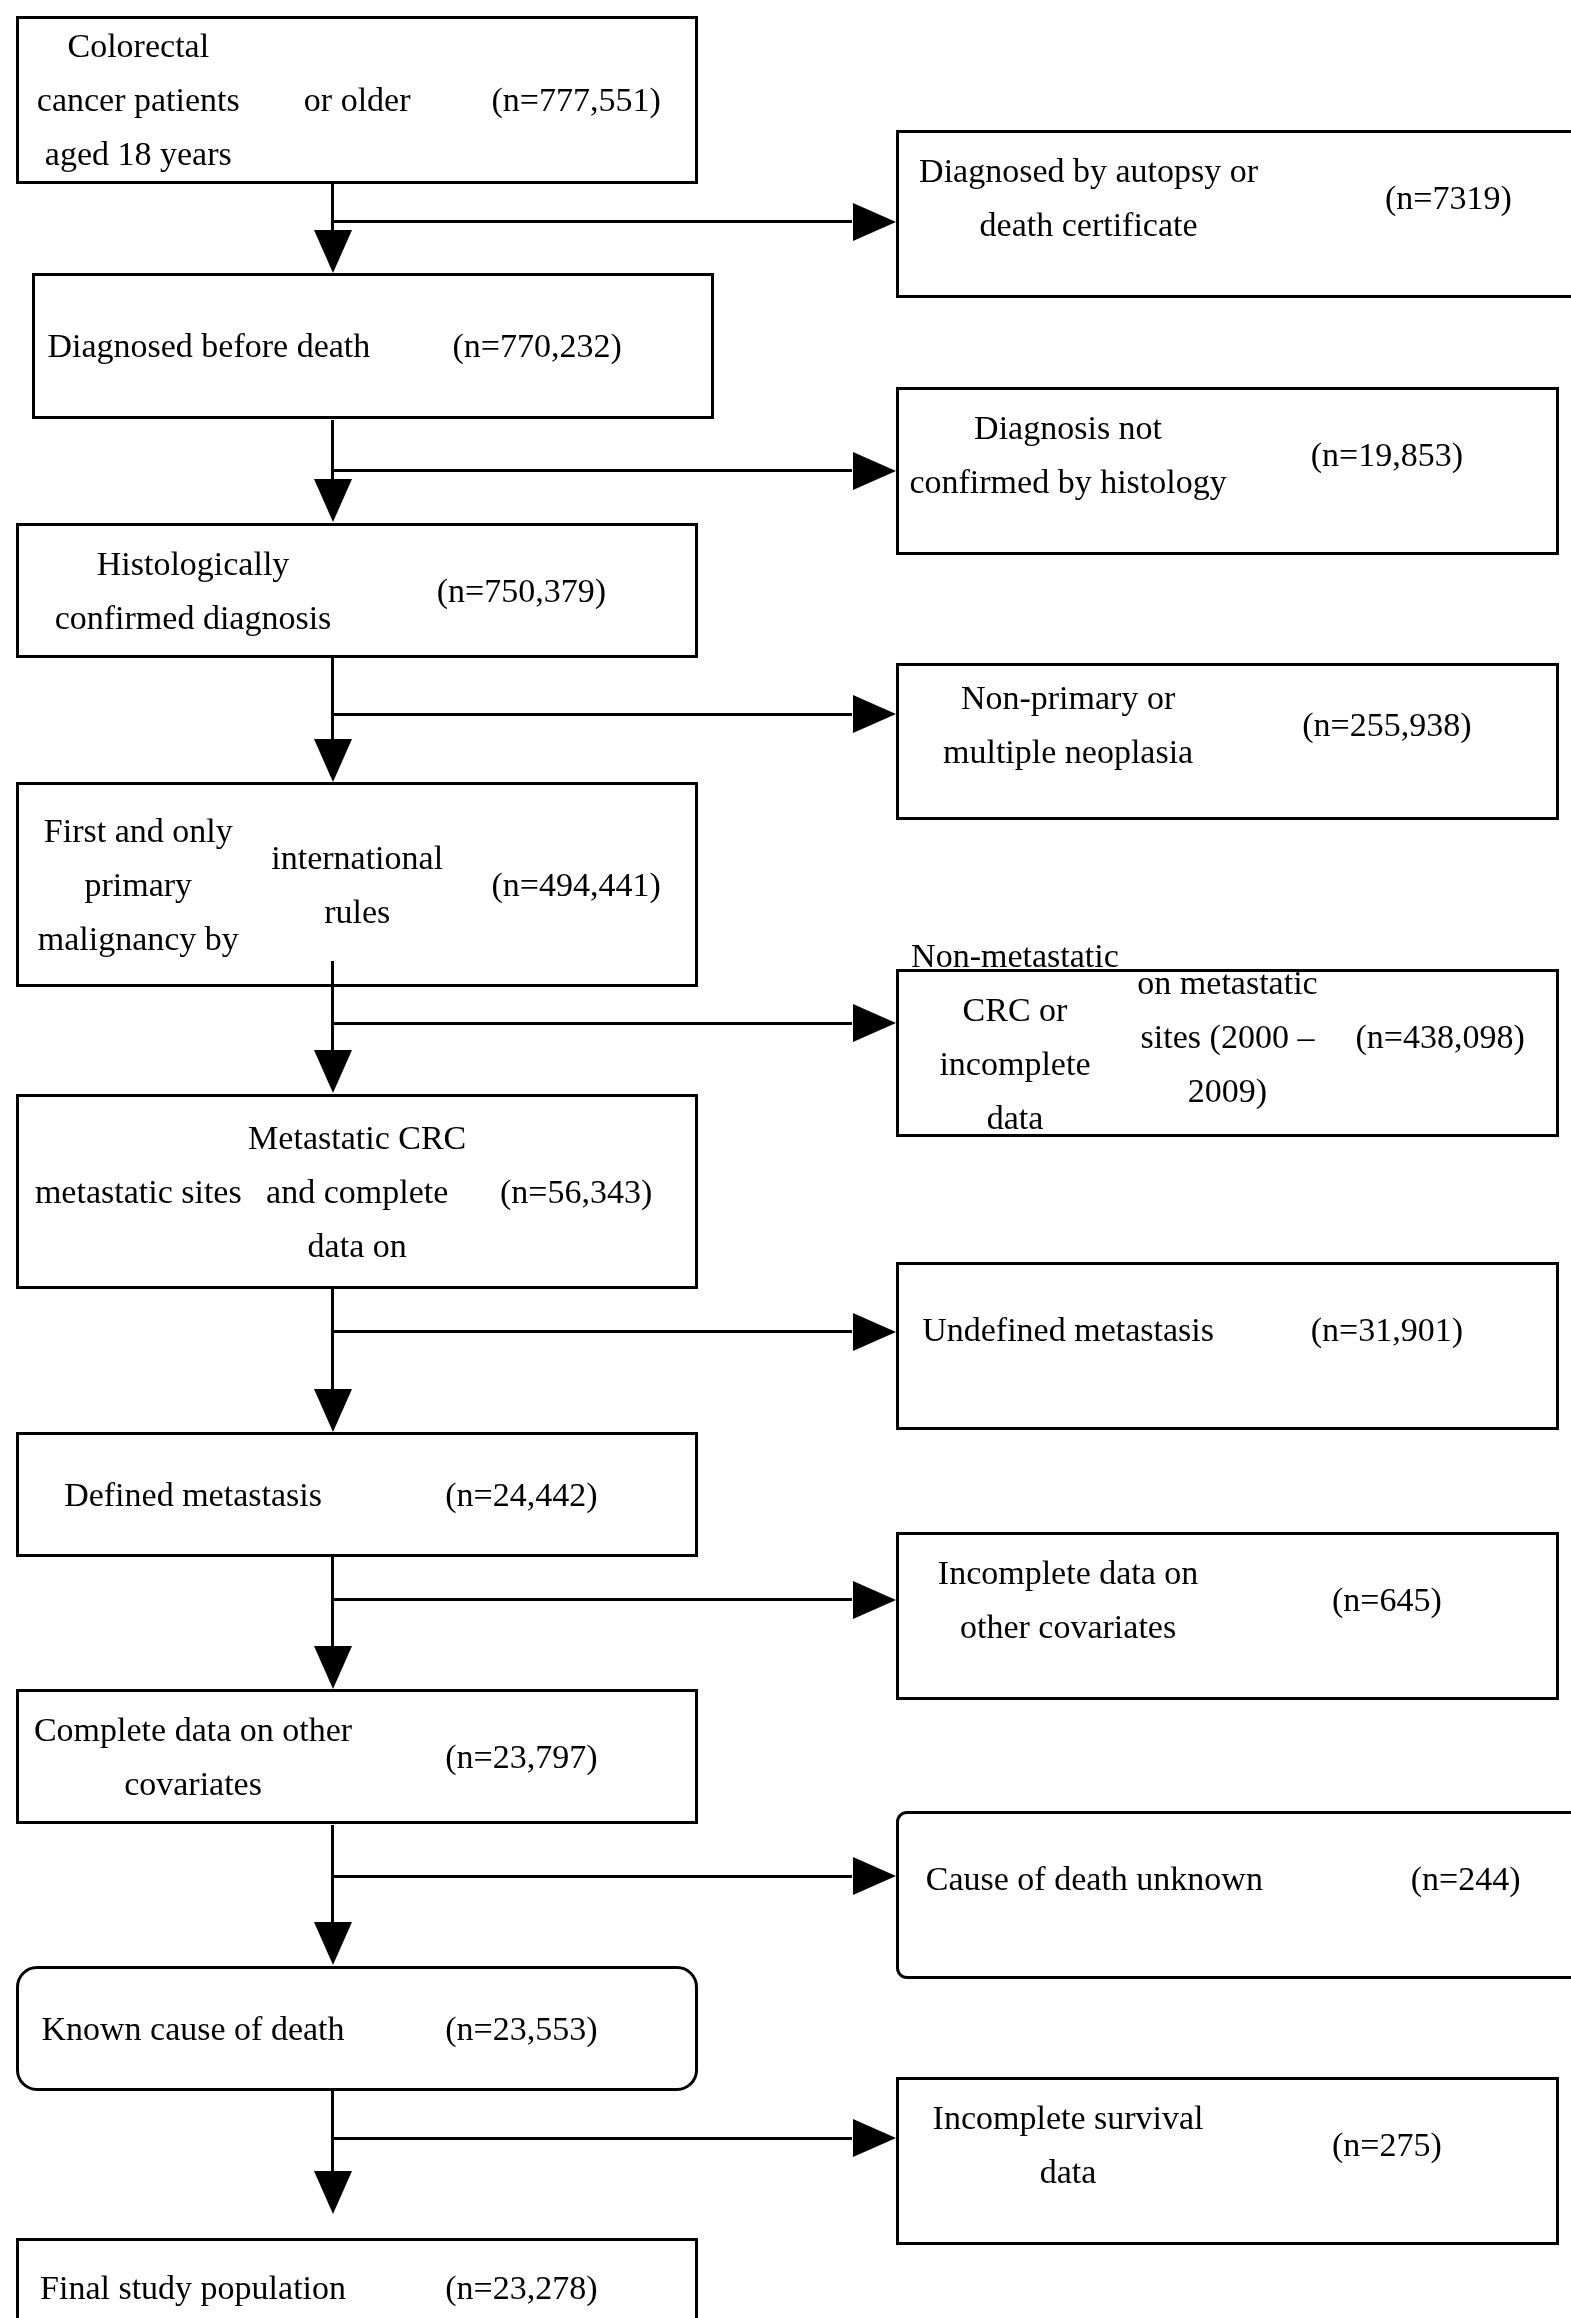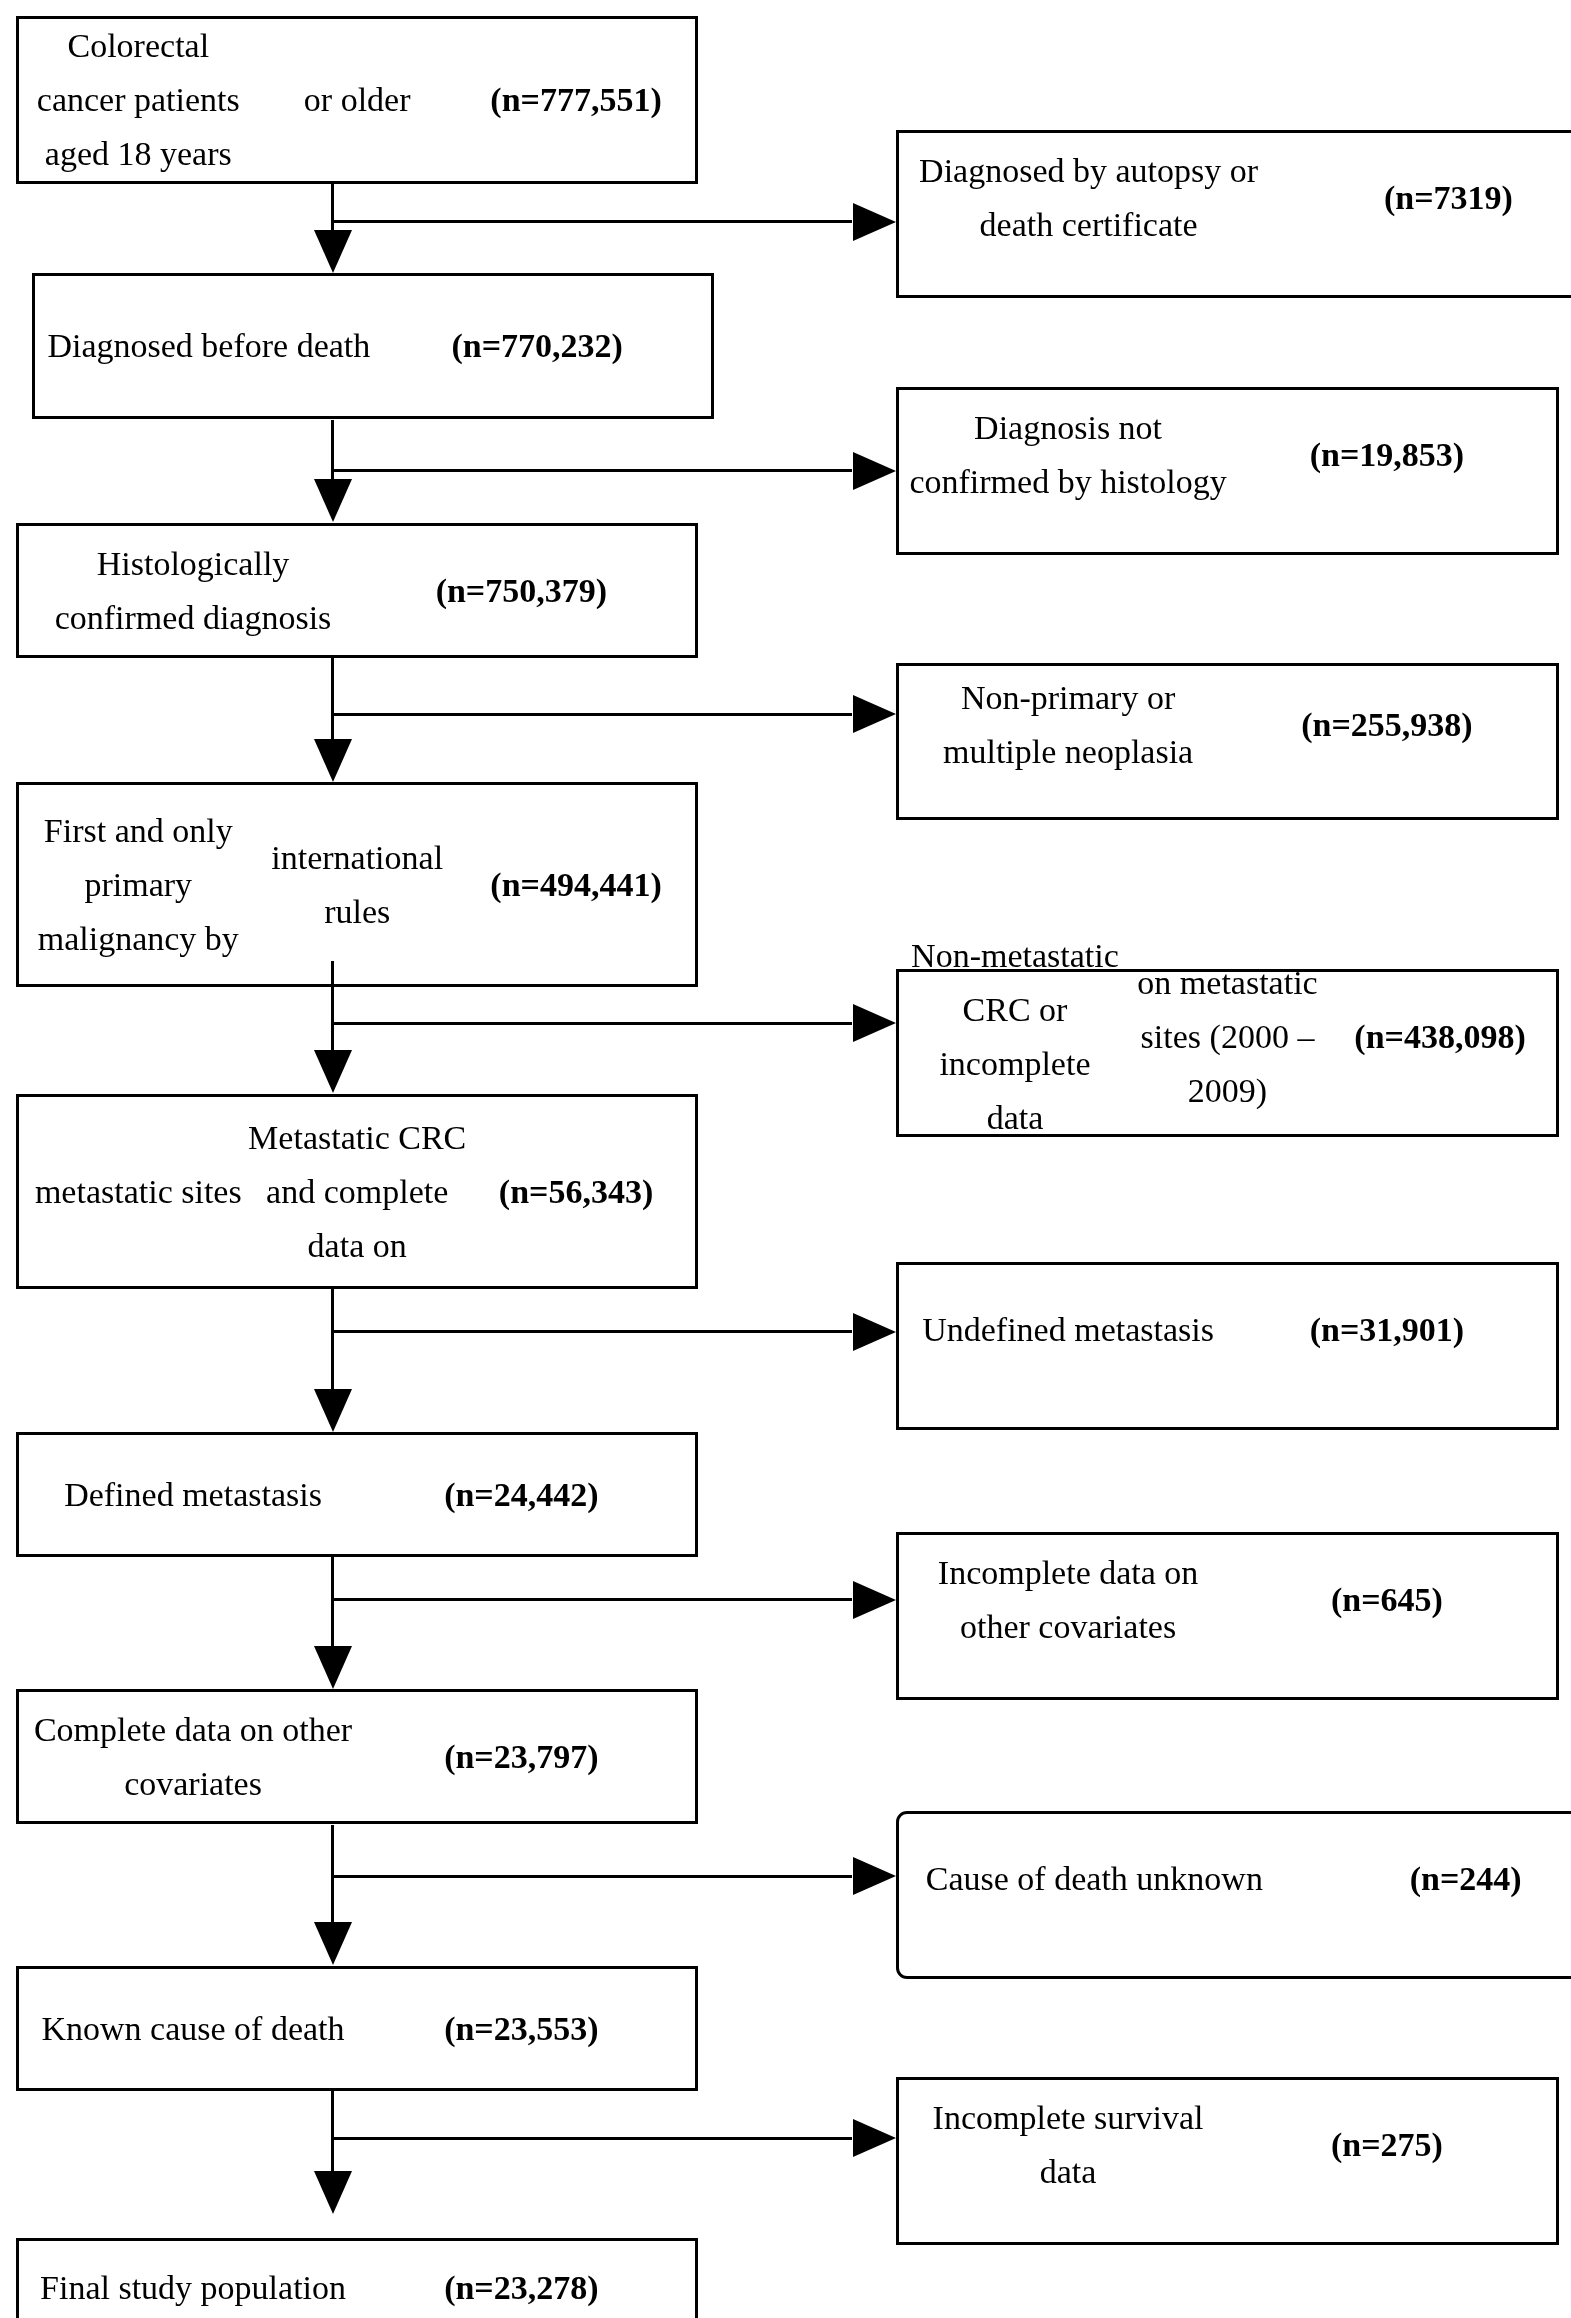"(n=777,551)" .nline { font-weight: bold -> normal }
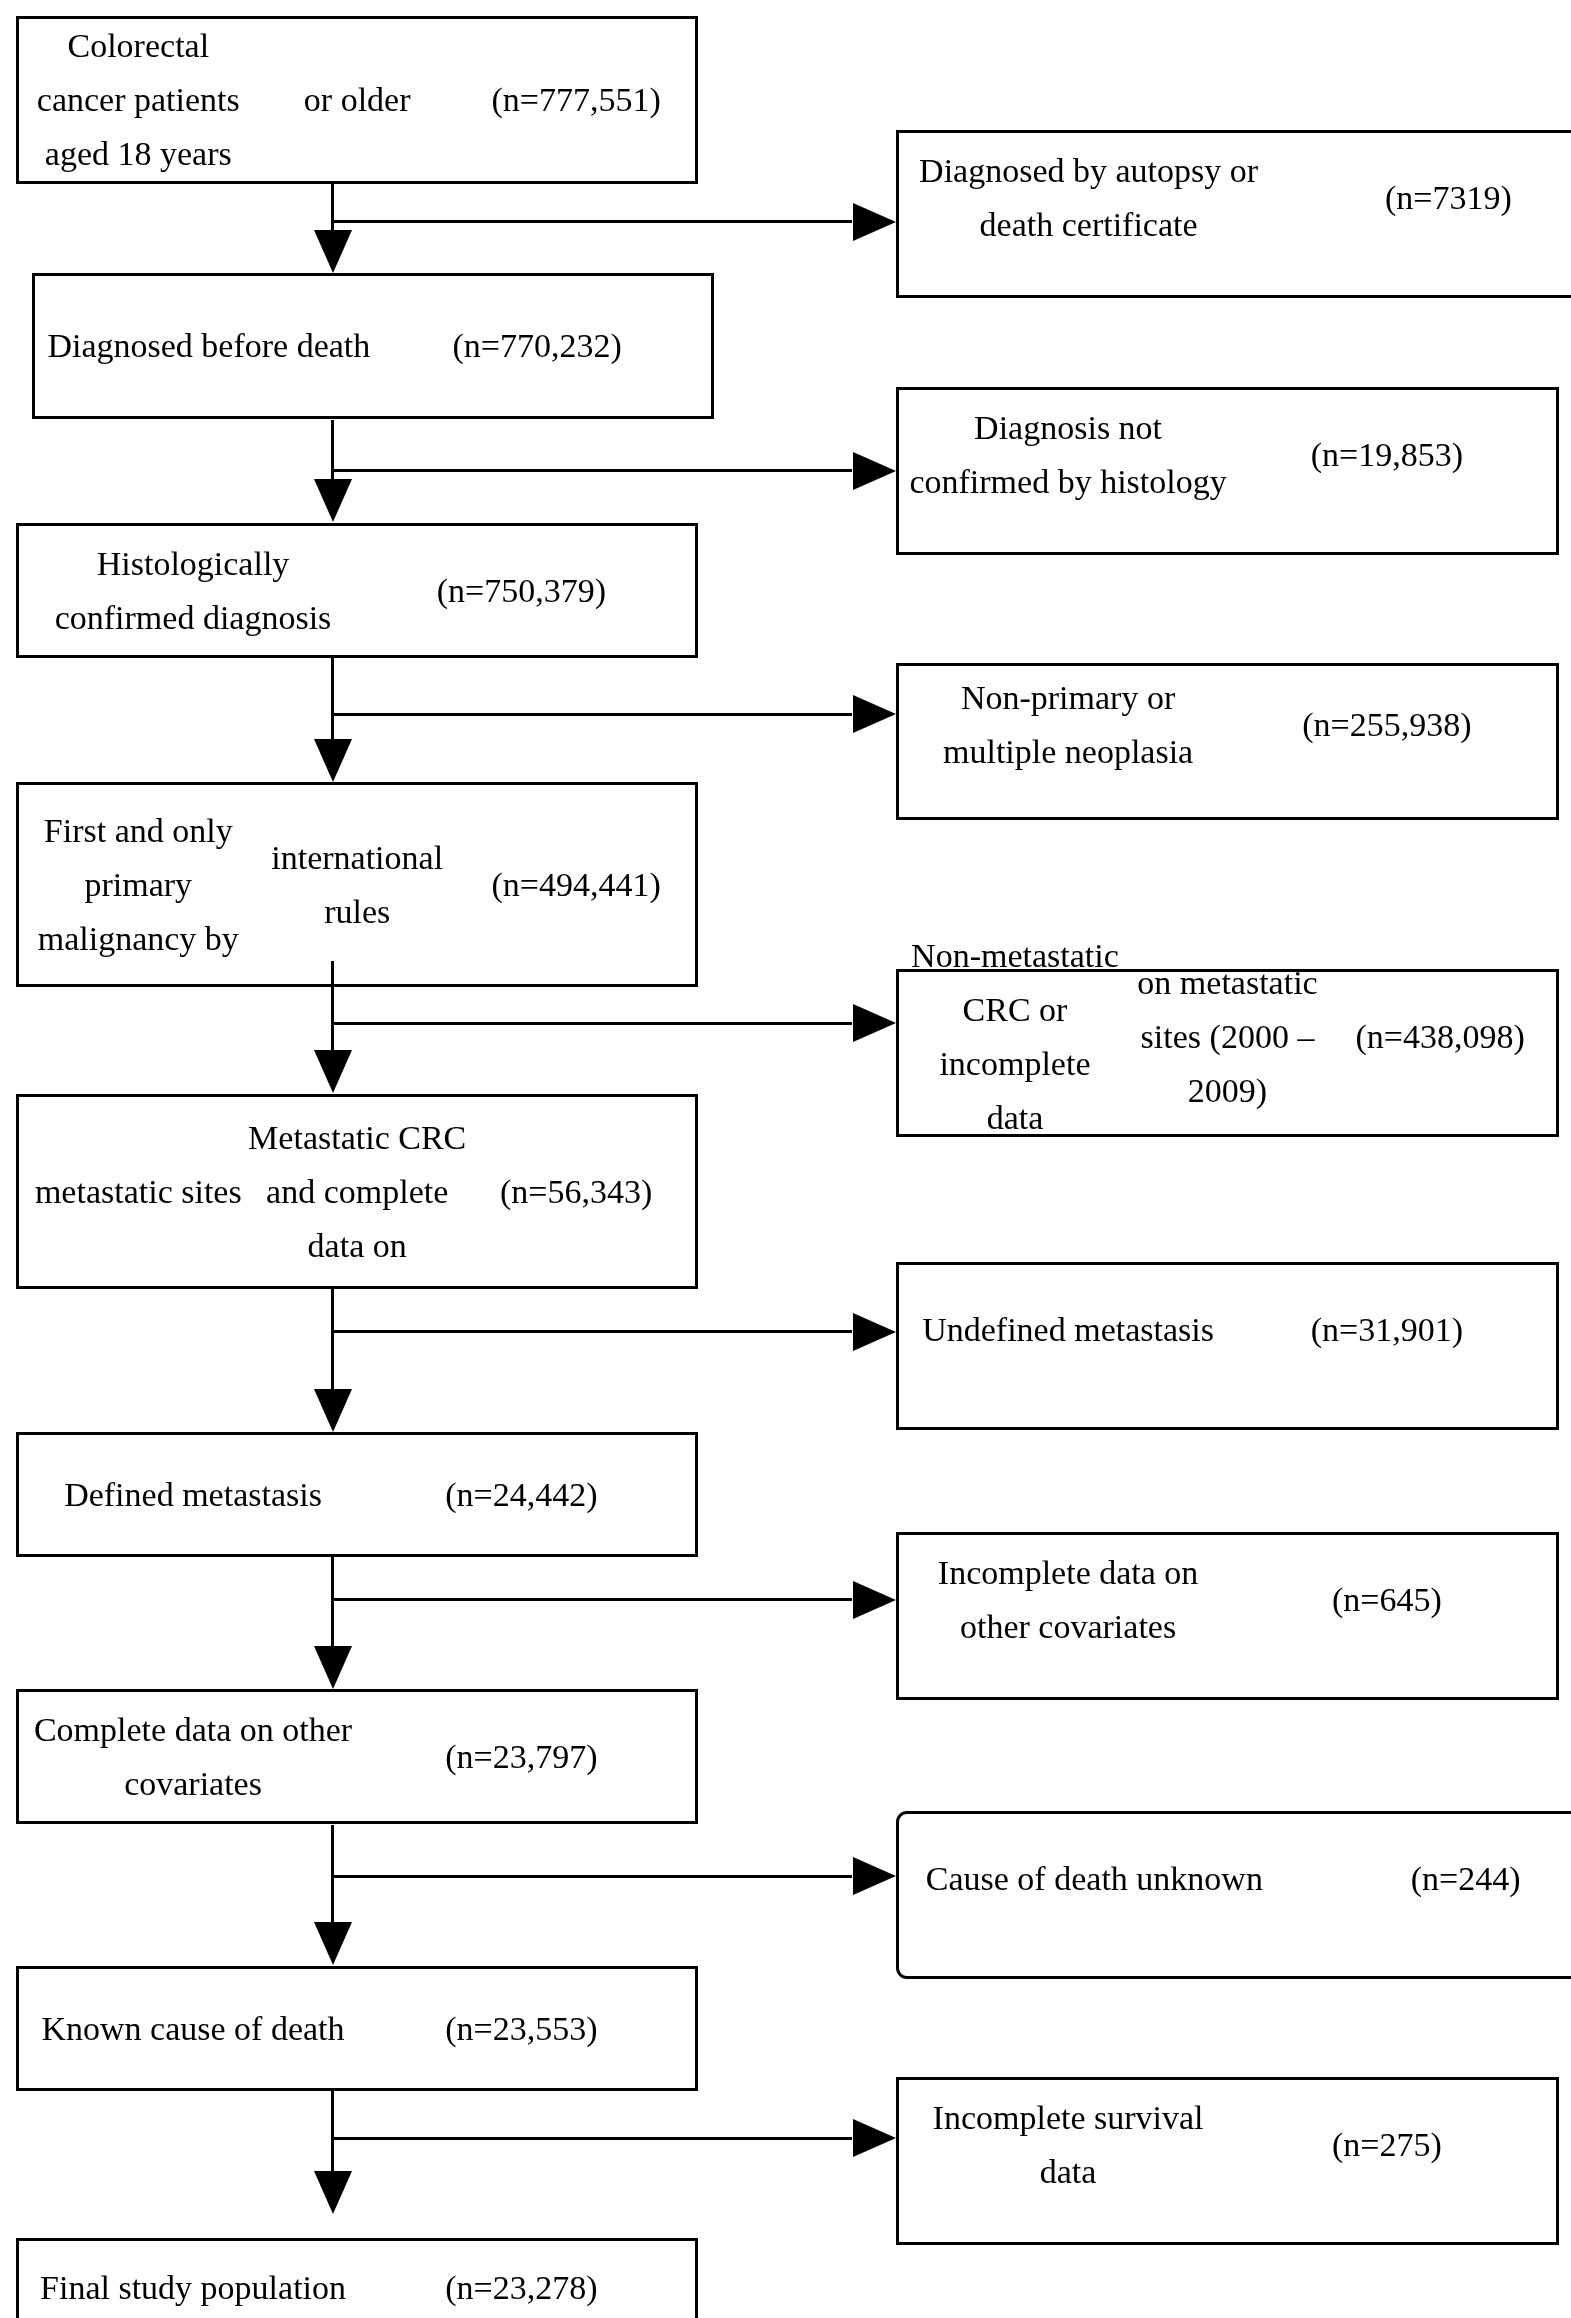"Known cause of death" div.flowbox { border-radius: none -> 21px }
